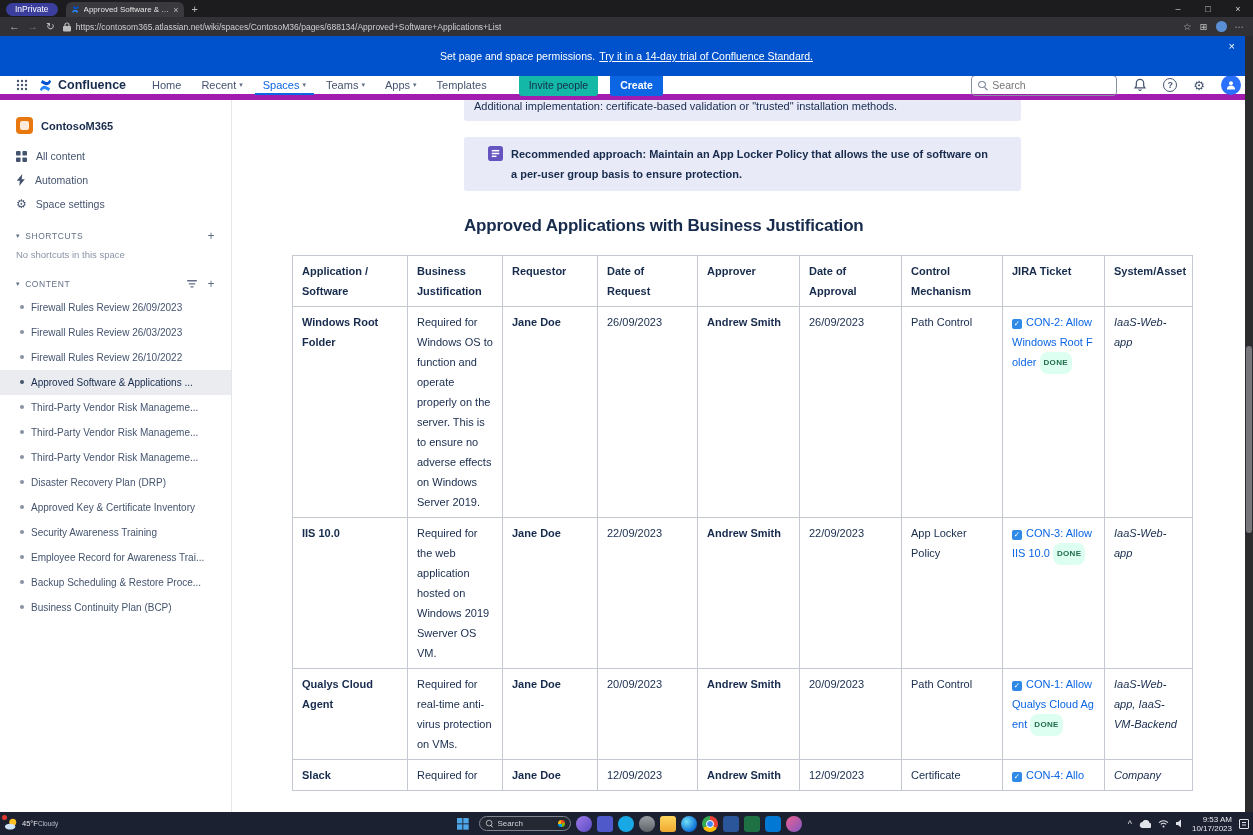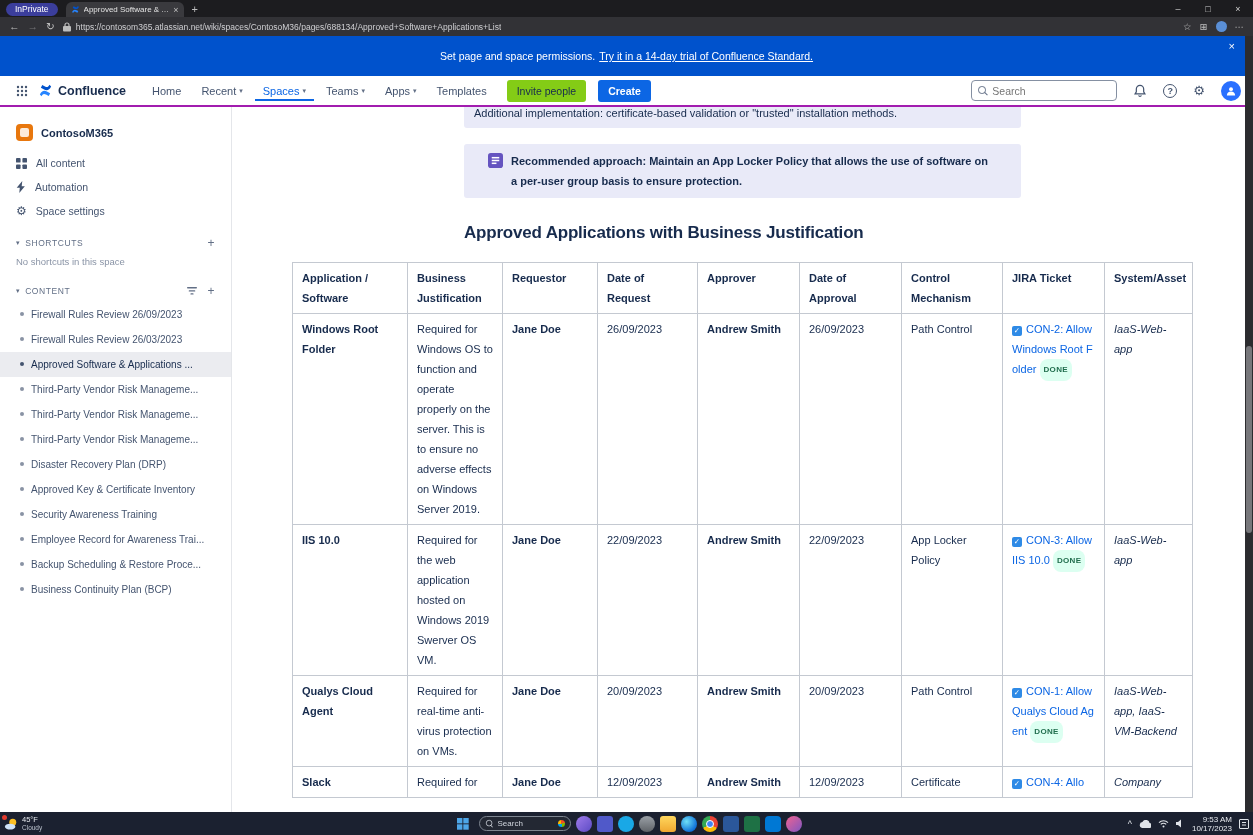"Confluence" .cf-header { border-bottom: 2px solid #a21caf -> 6px solid #a21caf; height: 31px -> 24px }
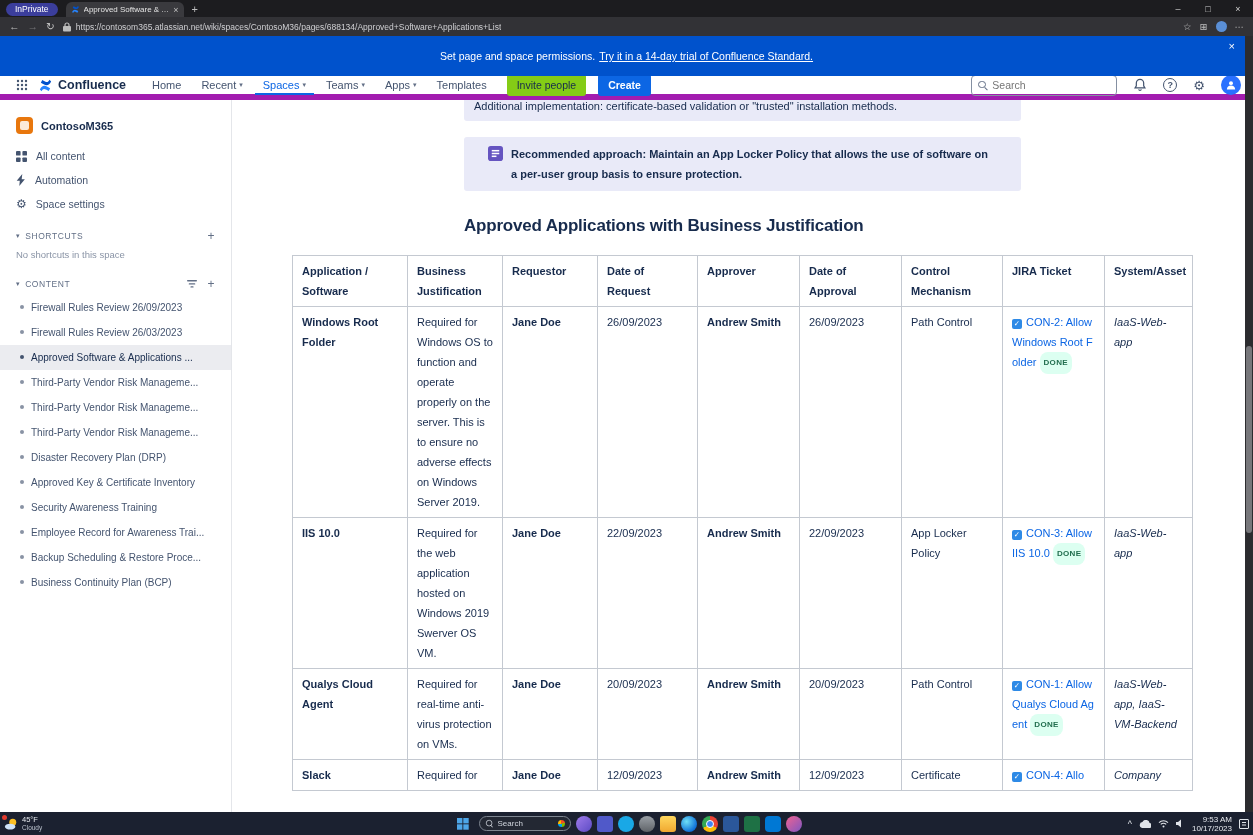"Invite people" .btn-invite { background: #84cc16 -> #14b8a6; margin-left: 8px -> 20px }
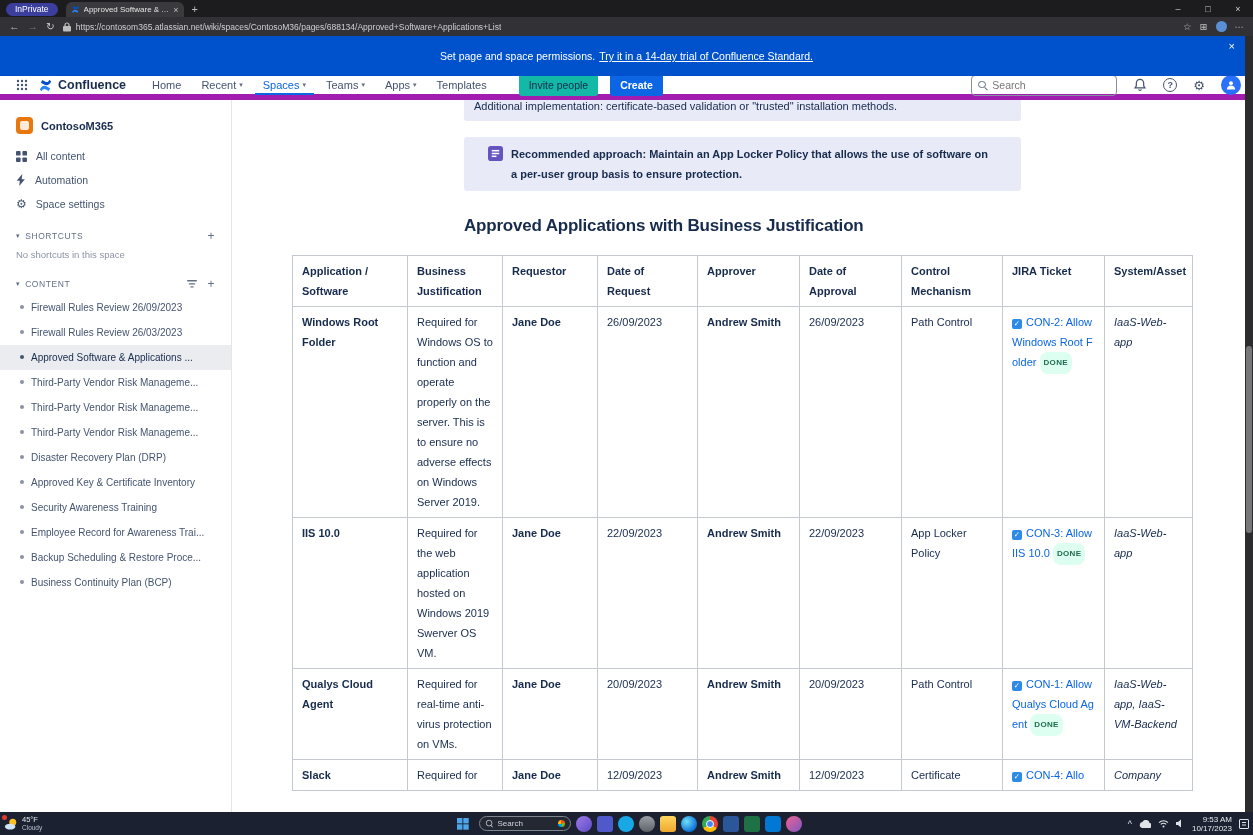"Firewall Rules Review 26/10/2022" div.page-item { html: none -> <div> <span></span> <span>Firewall Rules Review 26/10/2022</span> </div> }
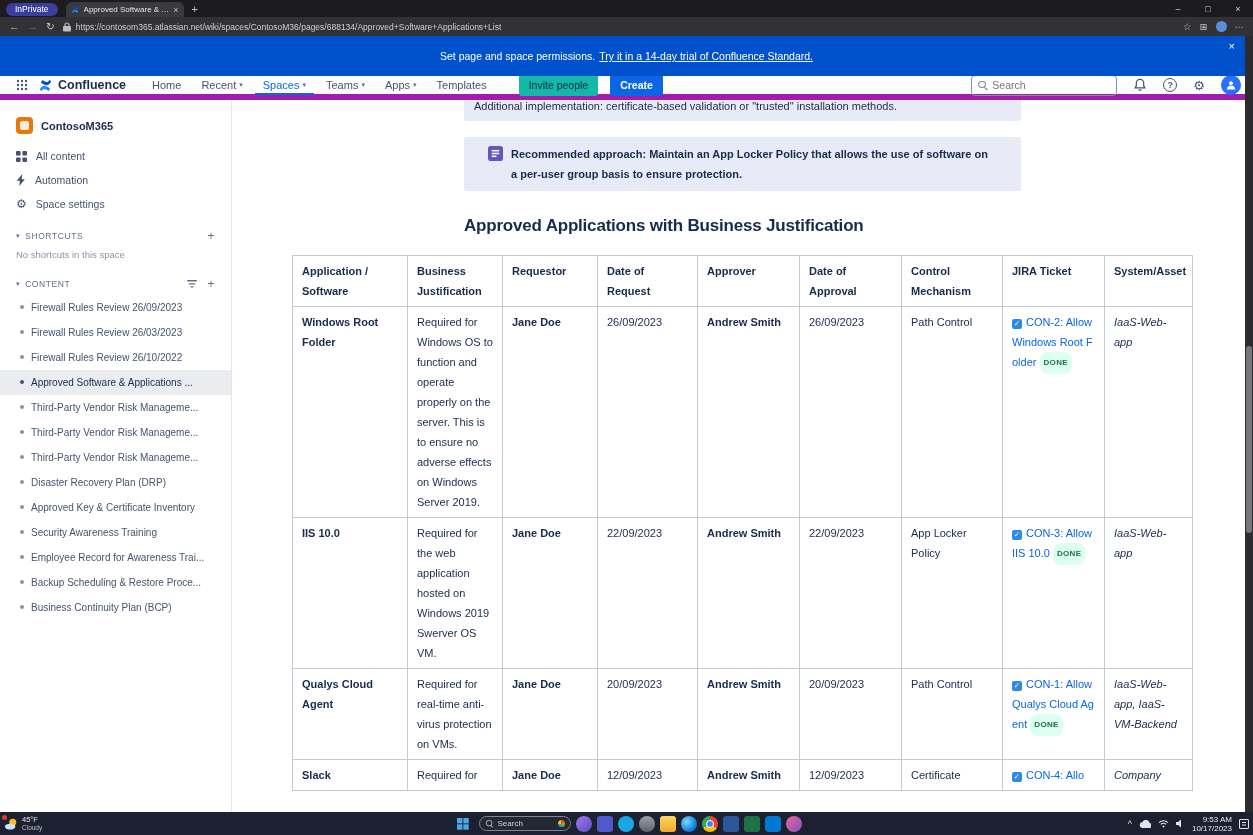"45°F" .weather-txt { flex-direction: column -> none }
